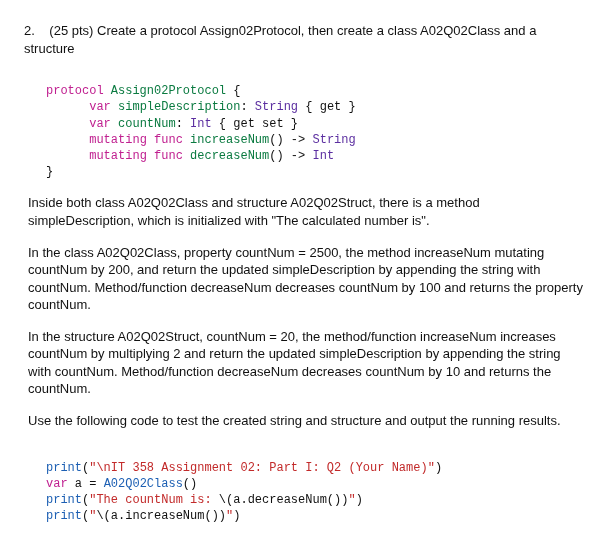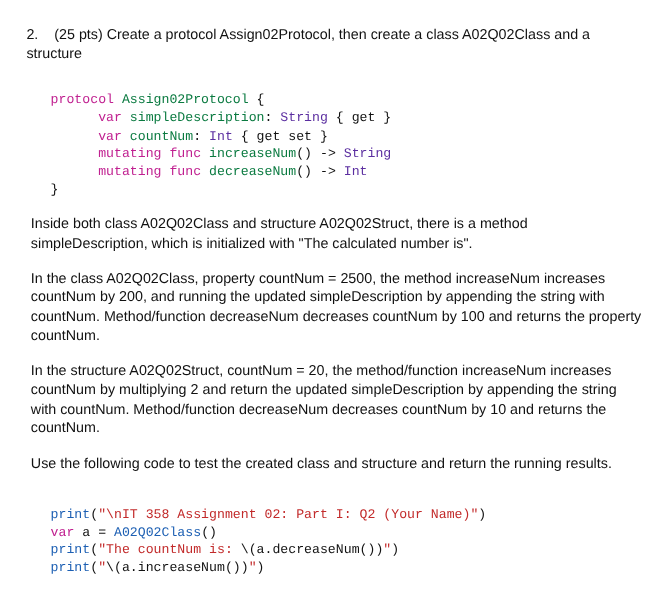"In the class A02Q02Class, property" p.para { text: increases countNum by 200, and running -> mutating countNum by 200, and return }
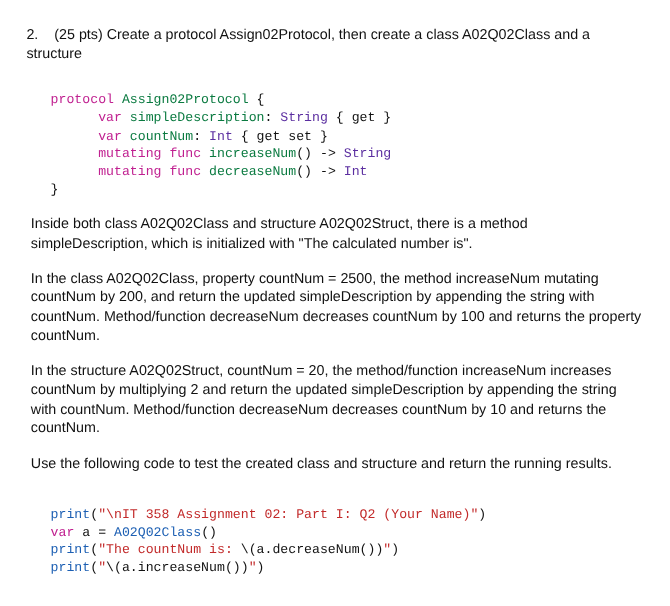"Use the following code to" p.para { text: class and structure and return -> string and structure and output }
